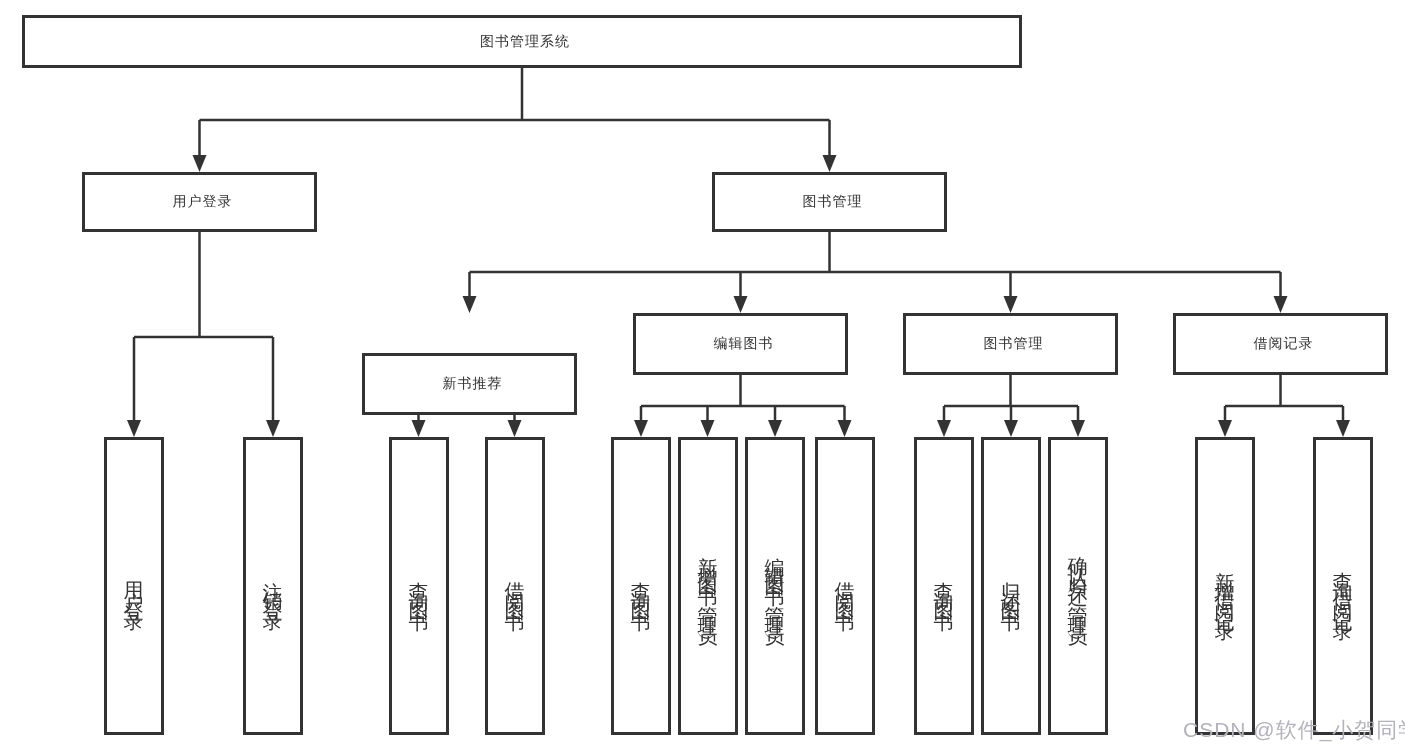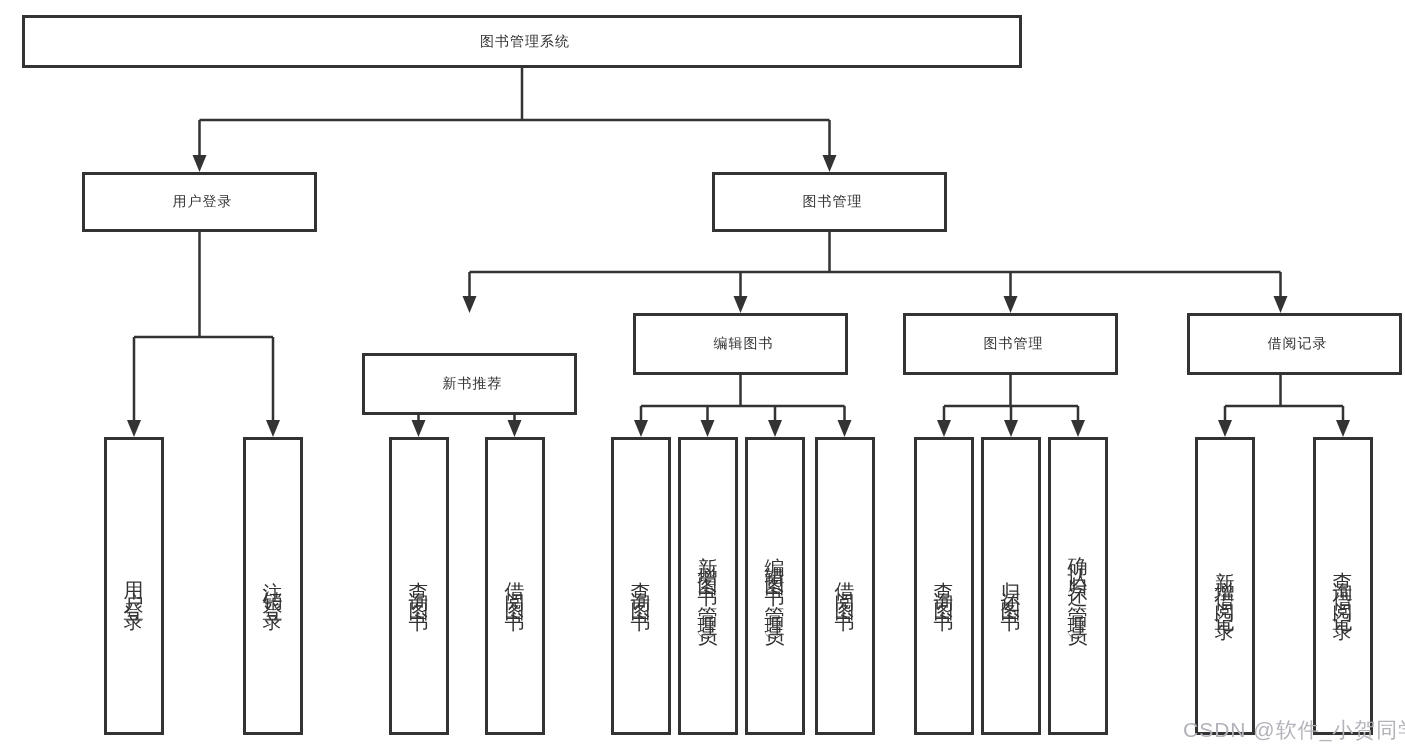"借阅记录" div.node { margin-left: 14px -> none }
